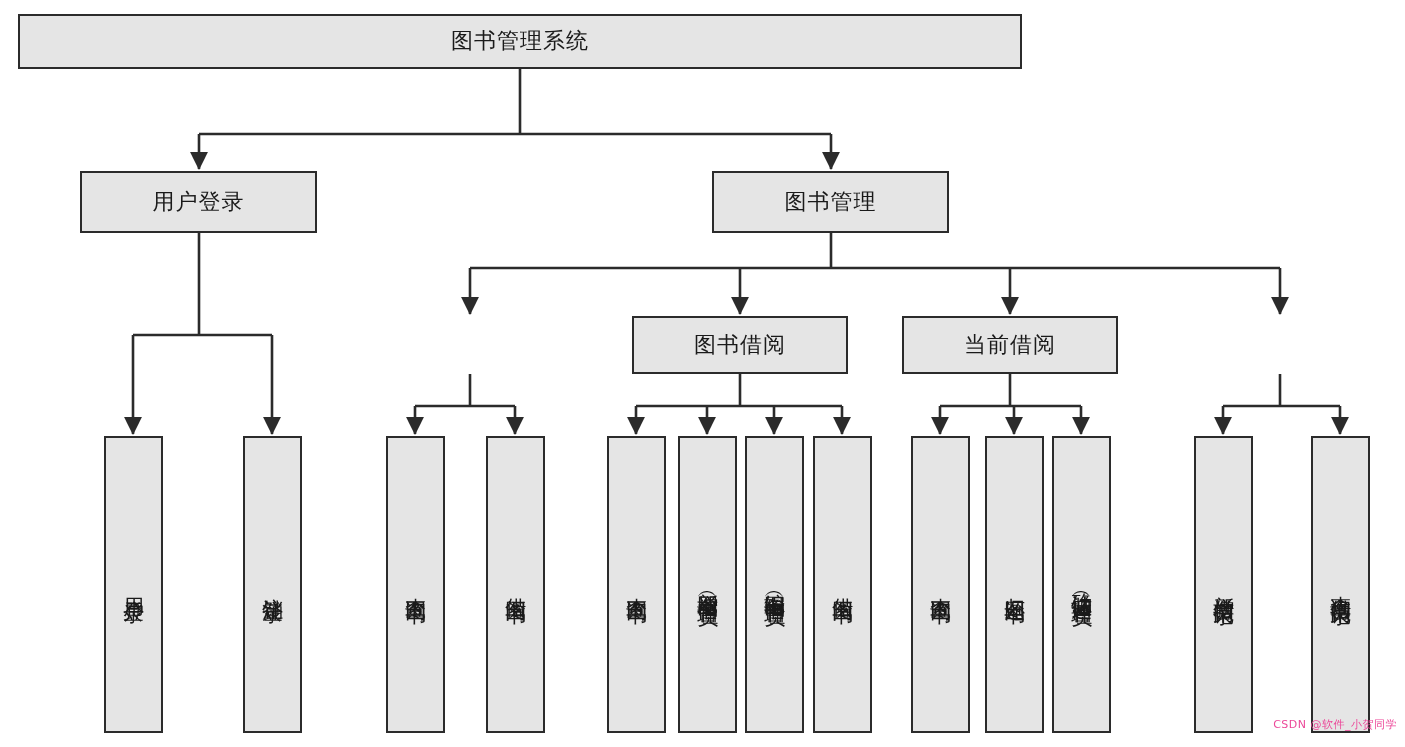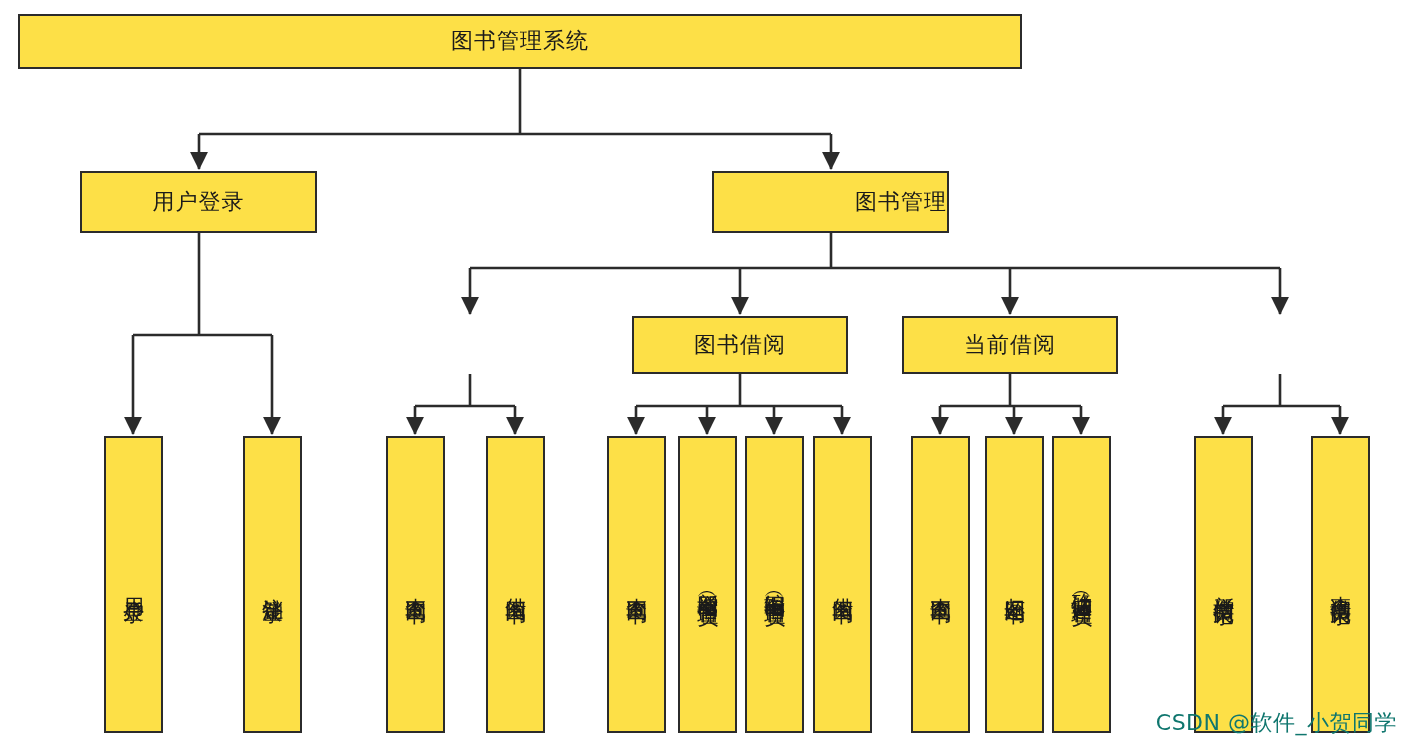"图书管理系统" .node { background: #fde047 -> #e5e5e5 }
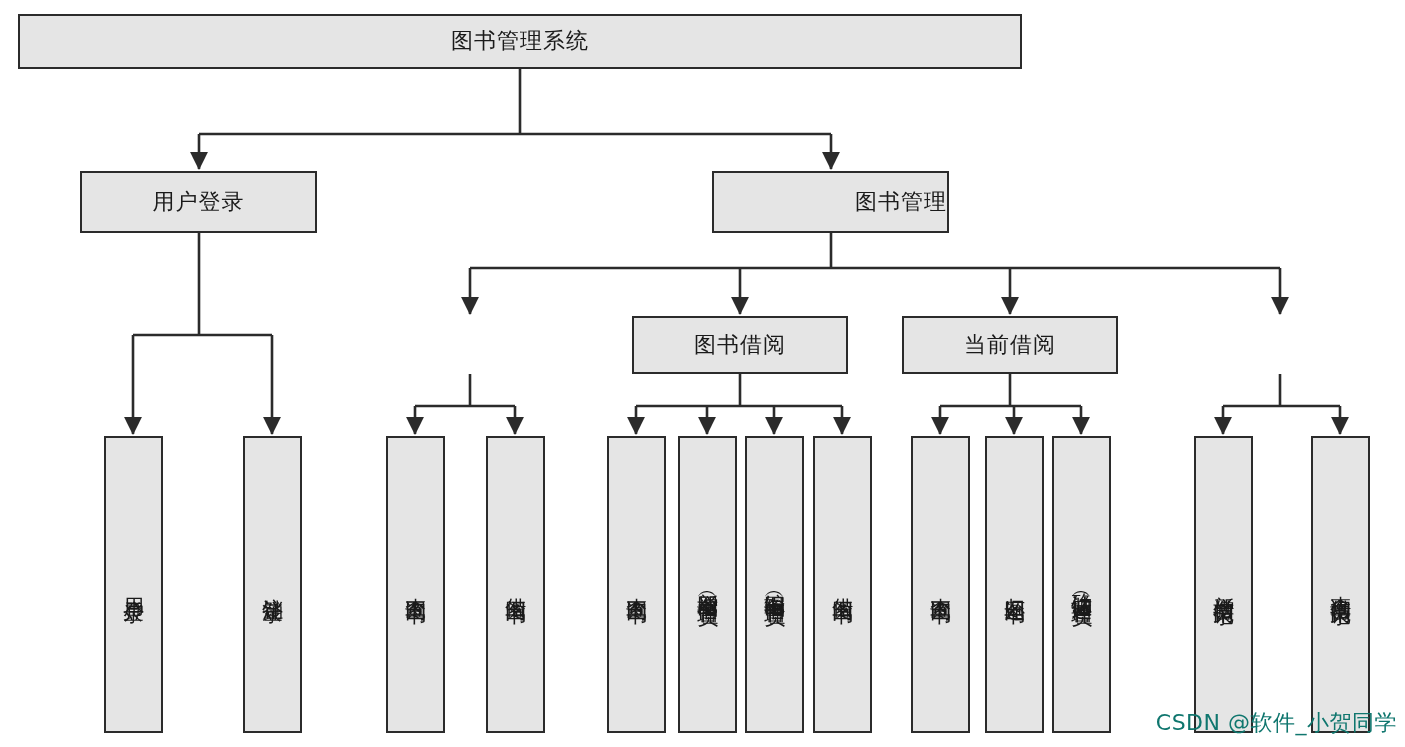"图书管理" div.node { justify-content: flex-end -> none }
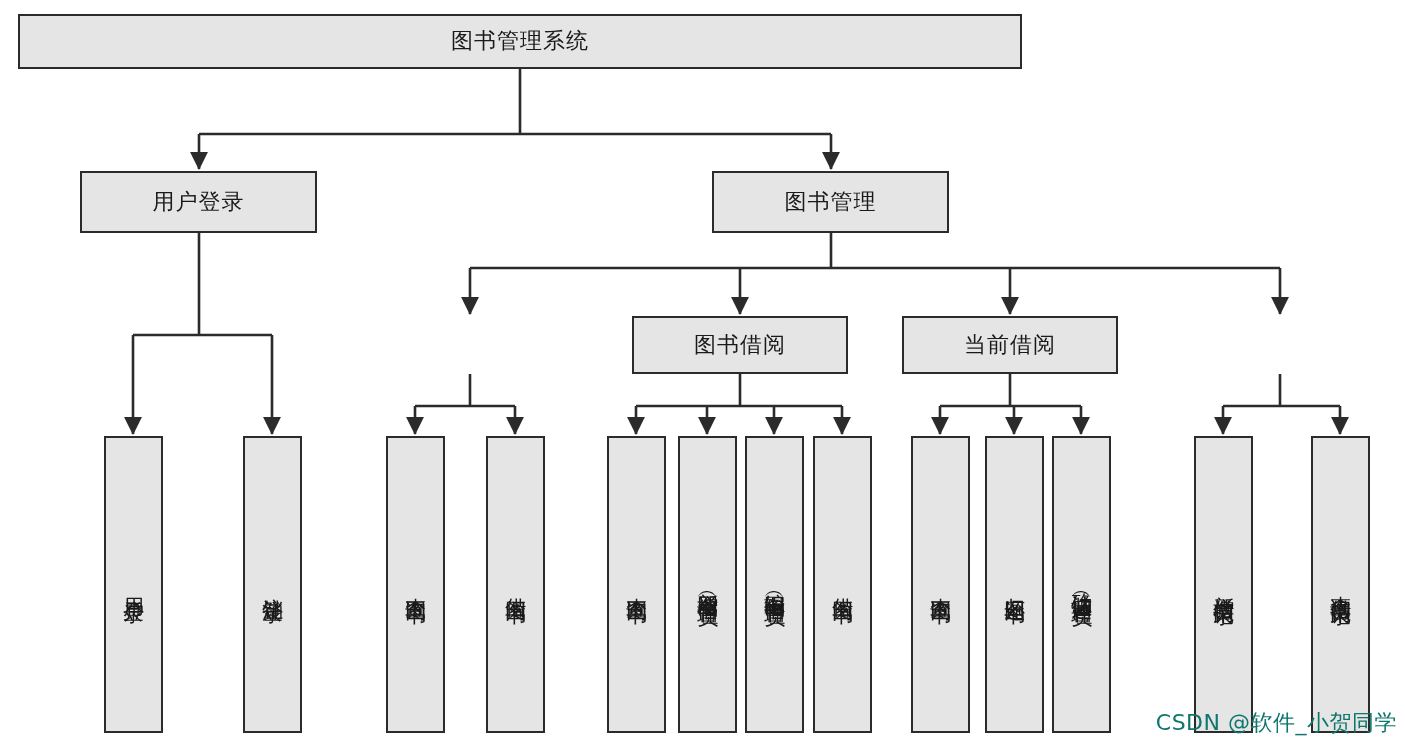"CSDN @软件_小贺同学" #watermark { bottom: 9px -> 15px; color: #0f766e -> #ec4899; font-size: 22px -> 11px }
